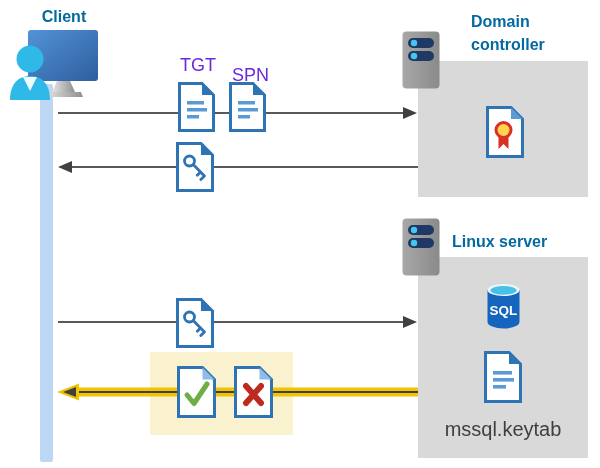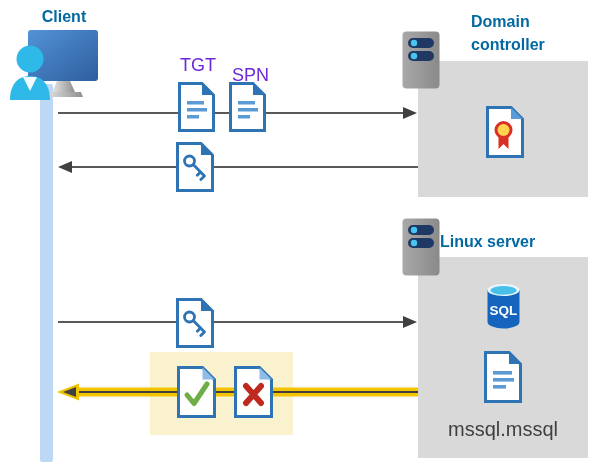"Linux server" .ls-title { left: 440px -> 452px }
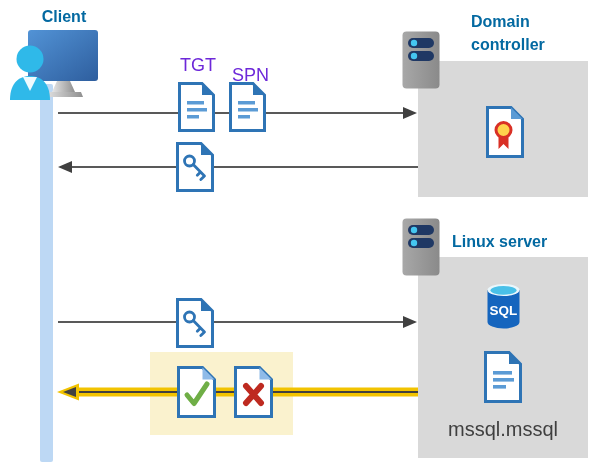"mssql.mssql" div.abs { text: mssql.mssql -> mssql.keytab }
